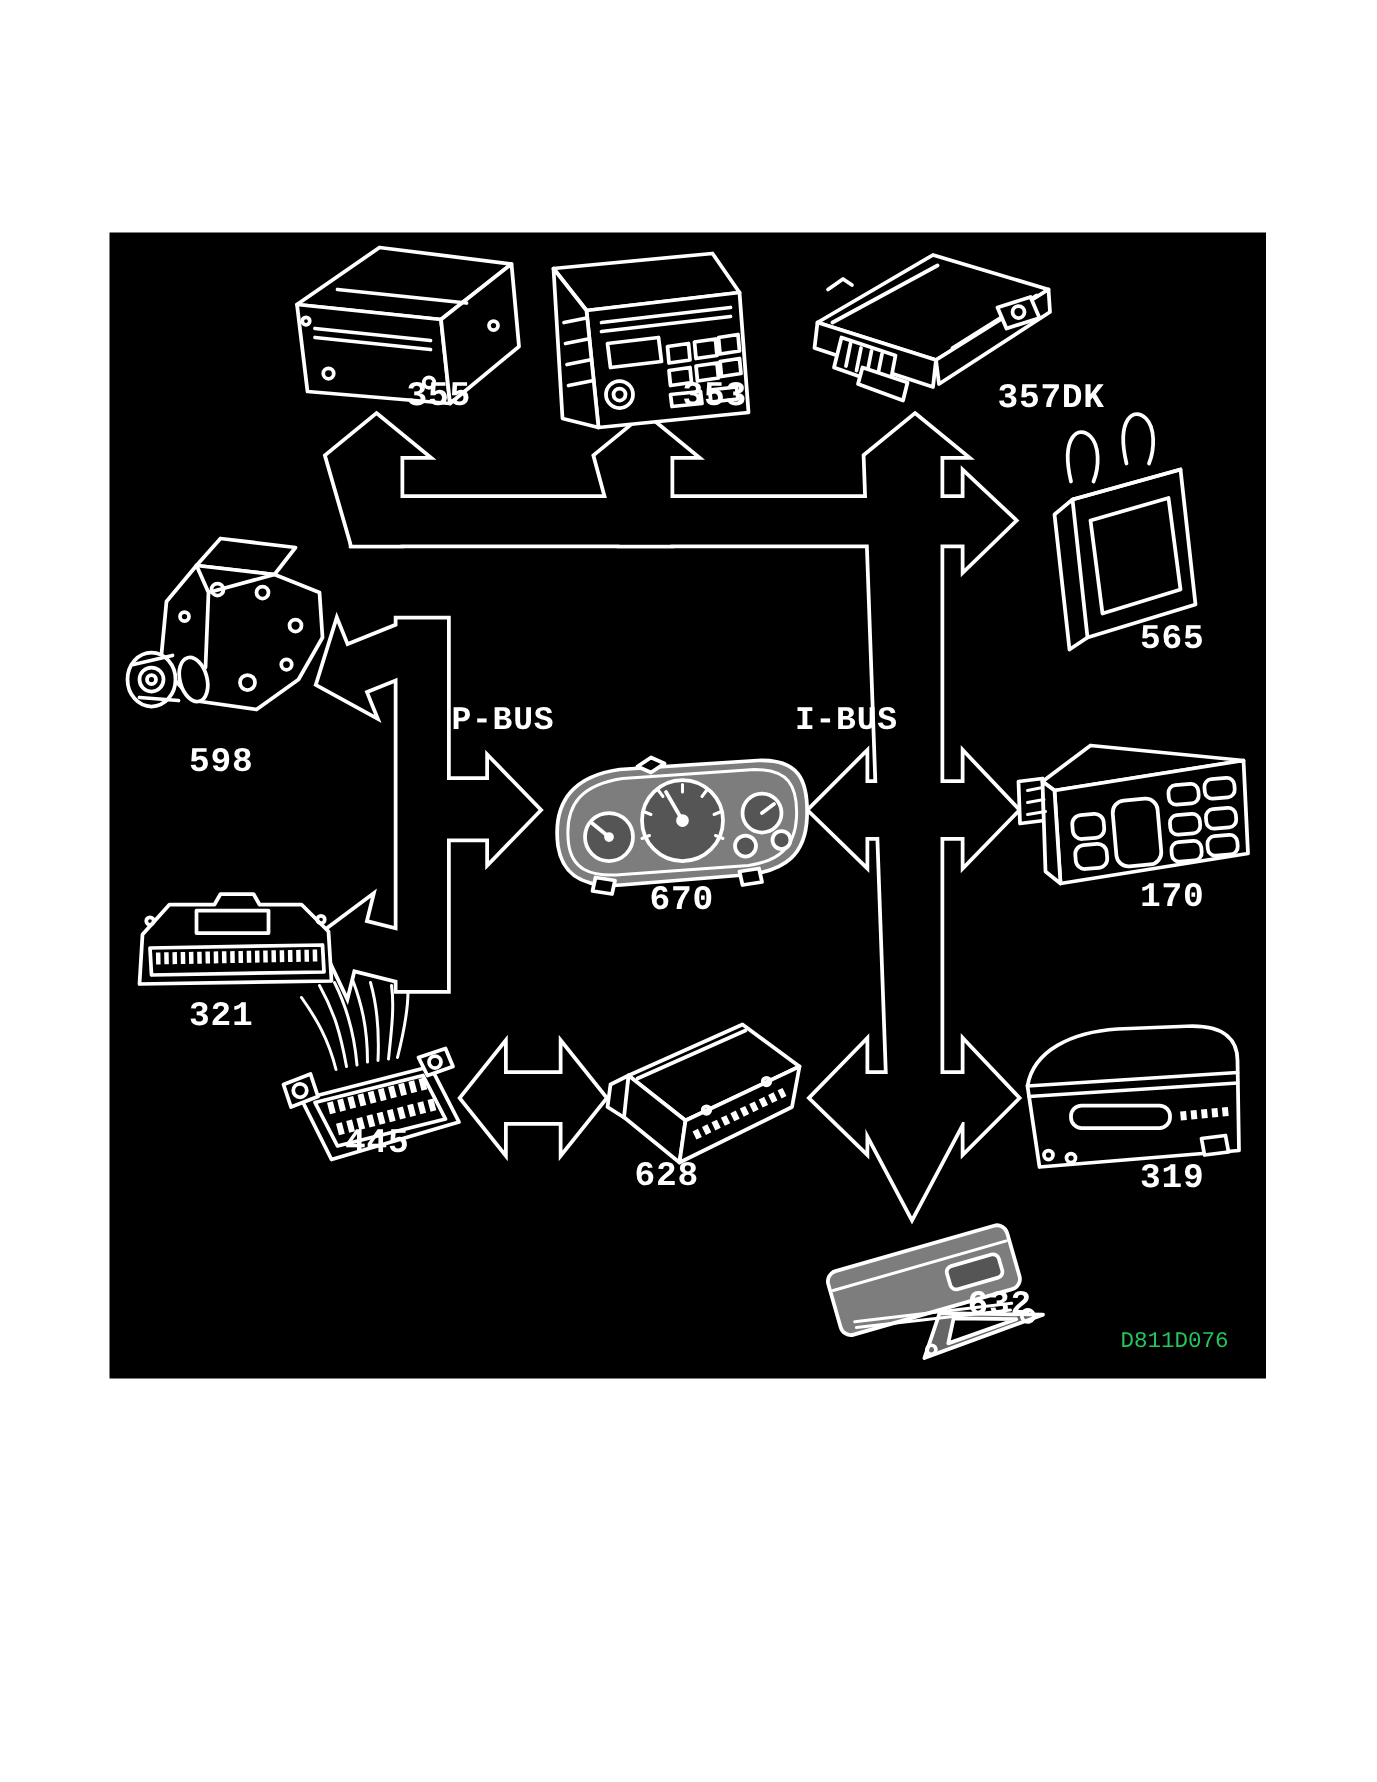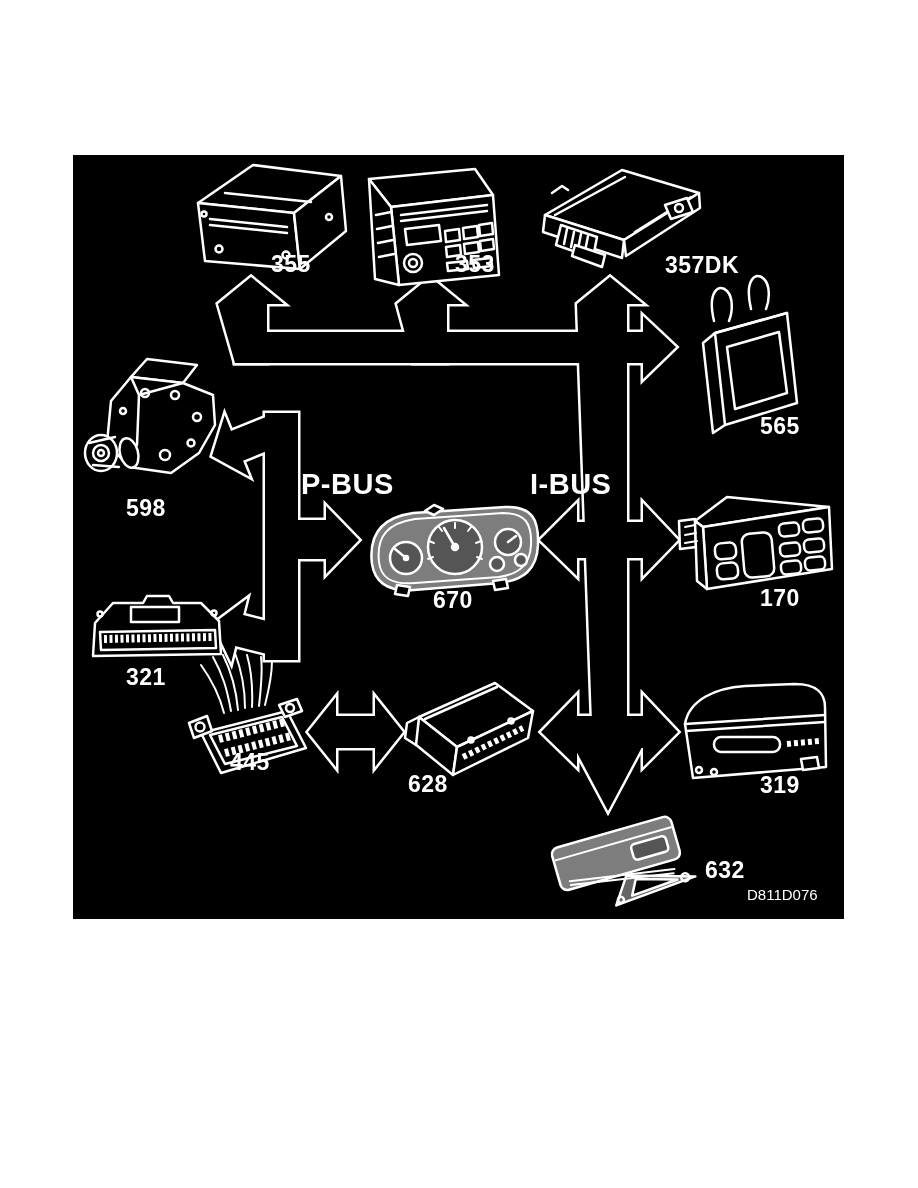"355" .panel { font-family: none -> Liberation Mono, monospace }
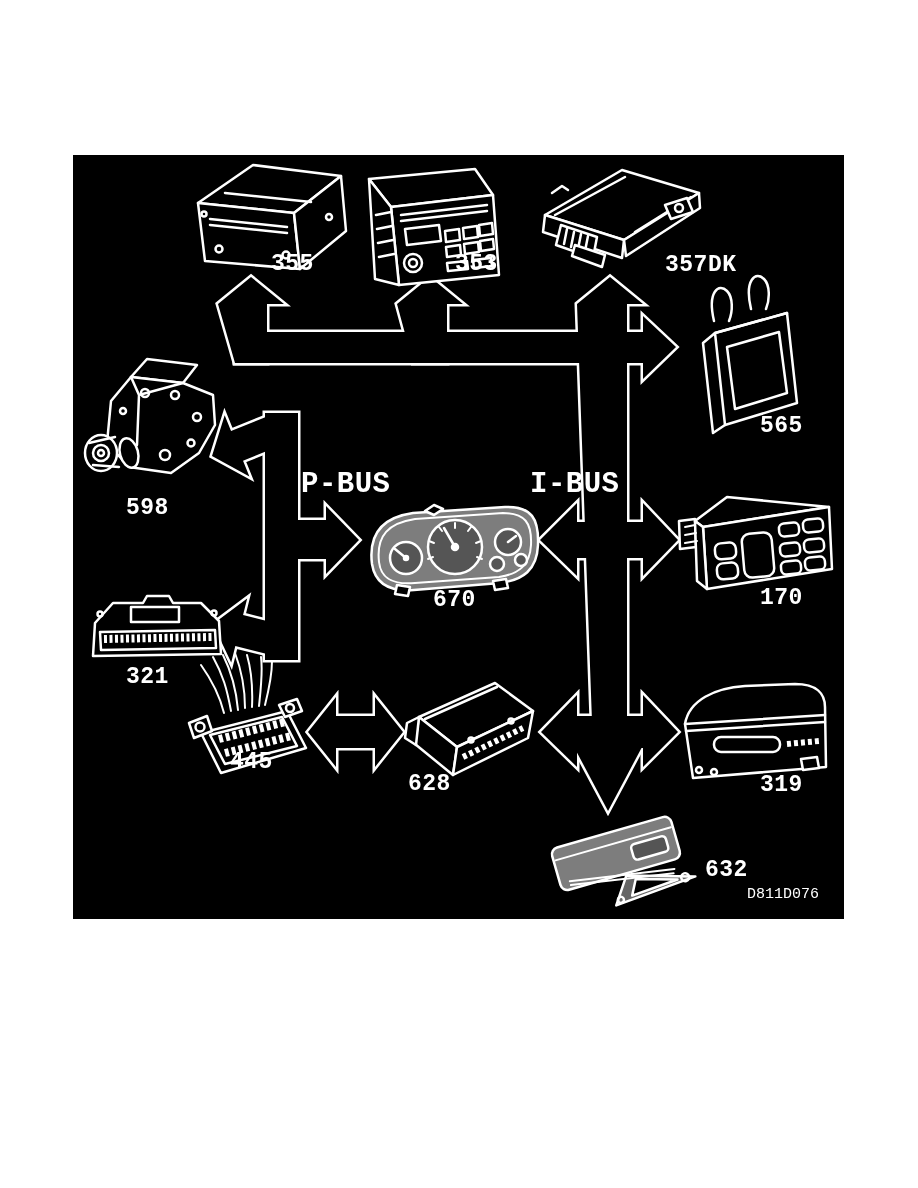"P-BUS" .bus { font-size: 29px -> 22px }
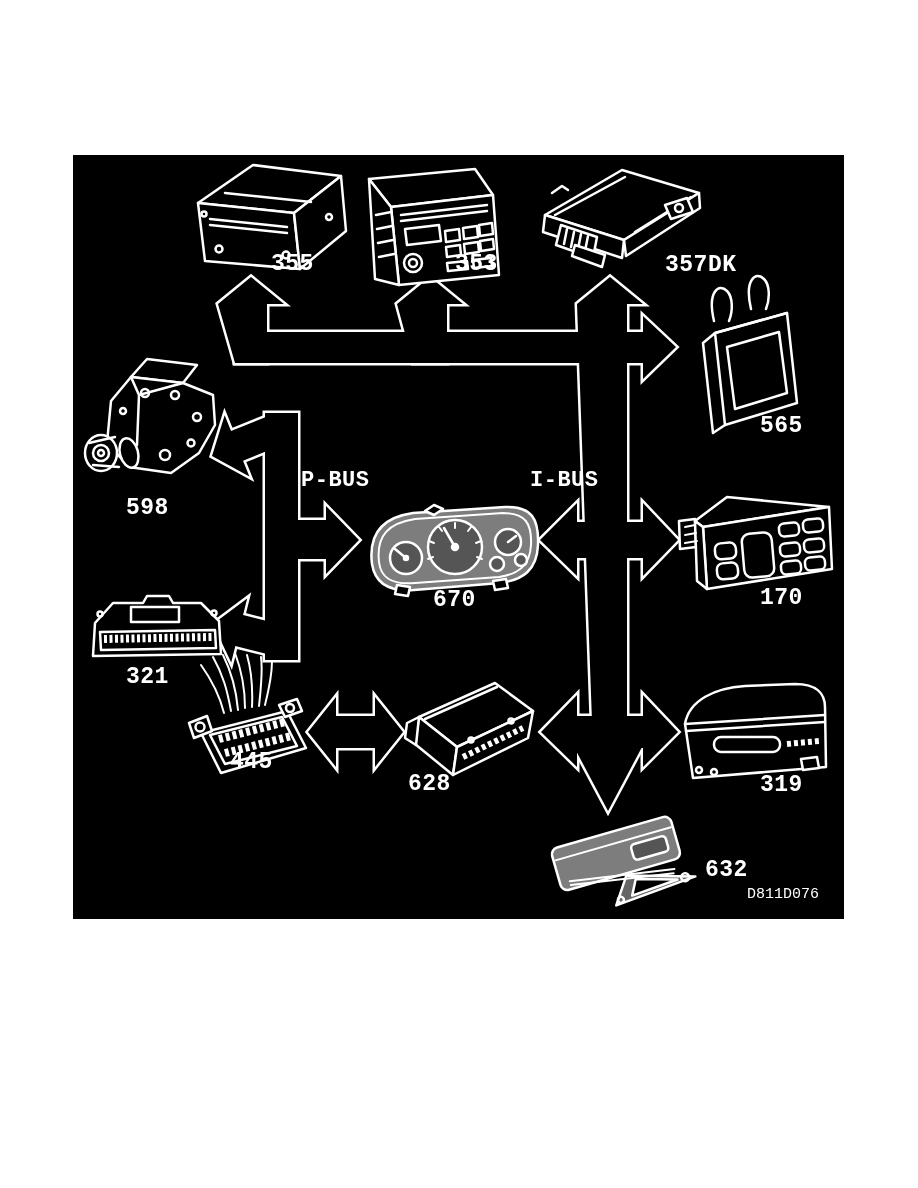"628" div.num { left: 335px -> 350px }
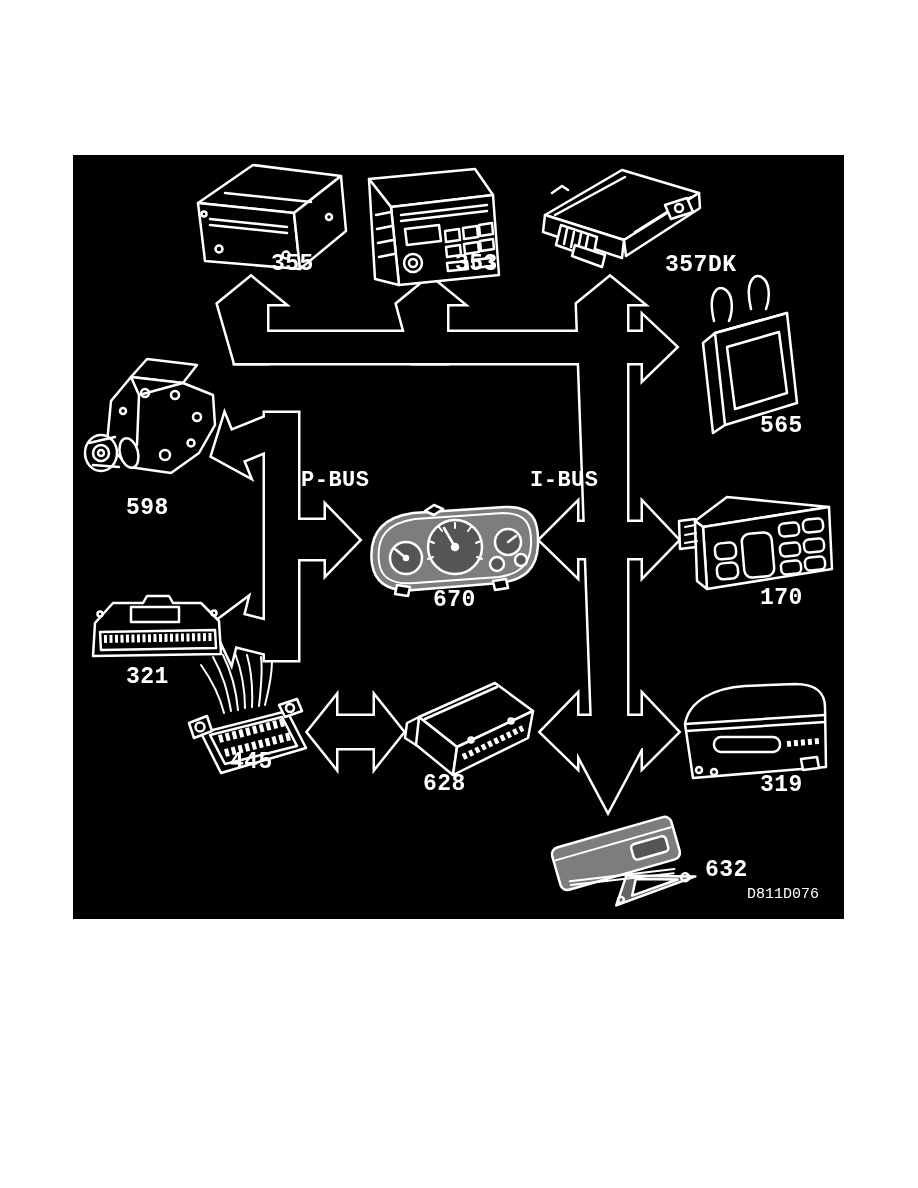"632" div.num { left: 632px -> 572px }
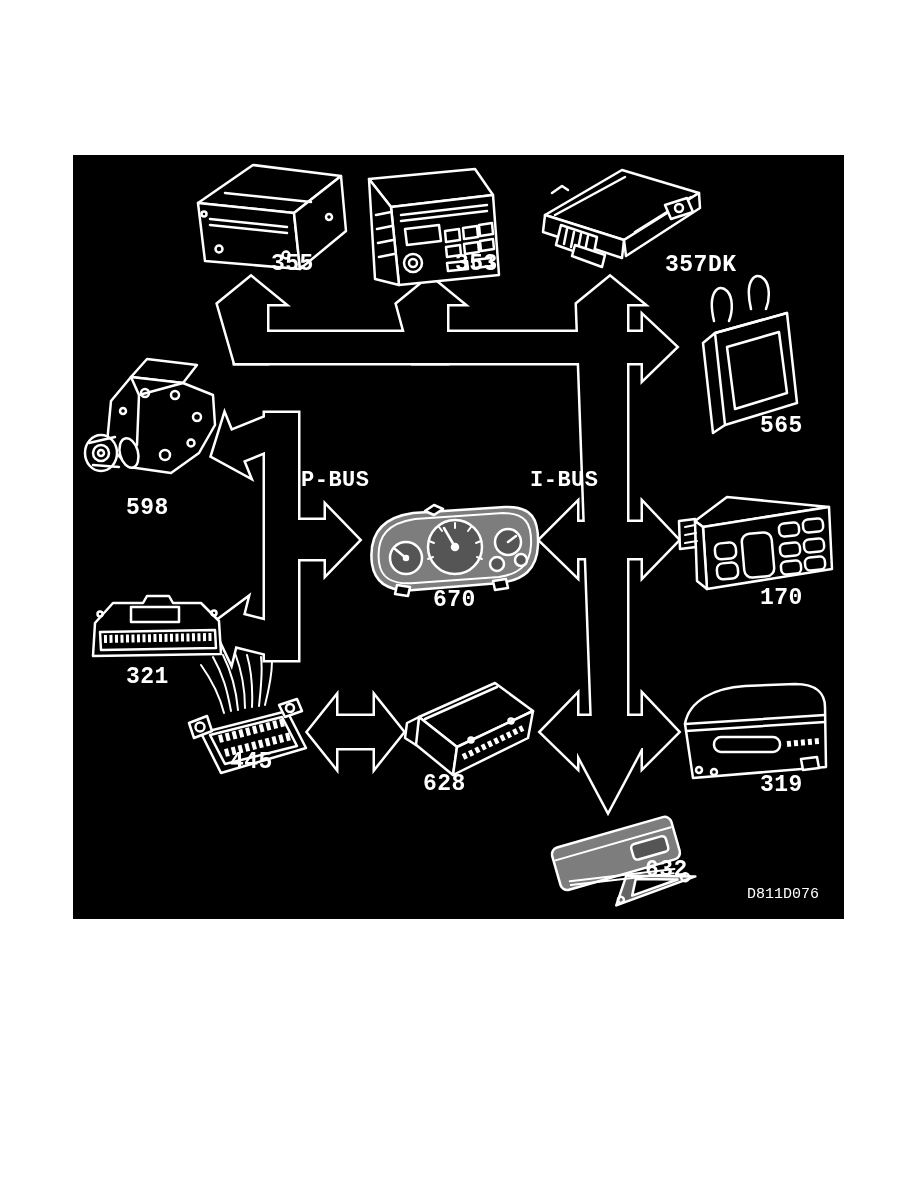"D811D076" .figcode { color: #ffffff -> #22c55e }
